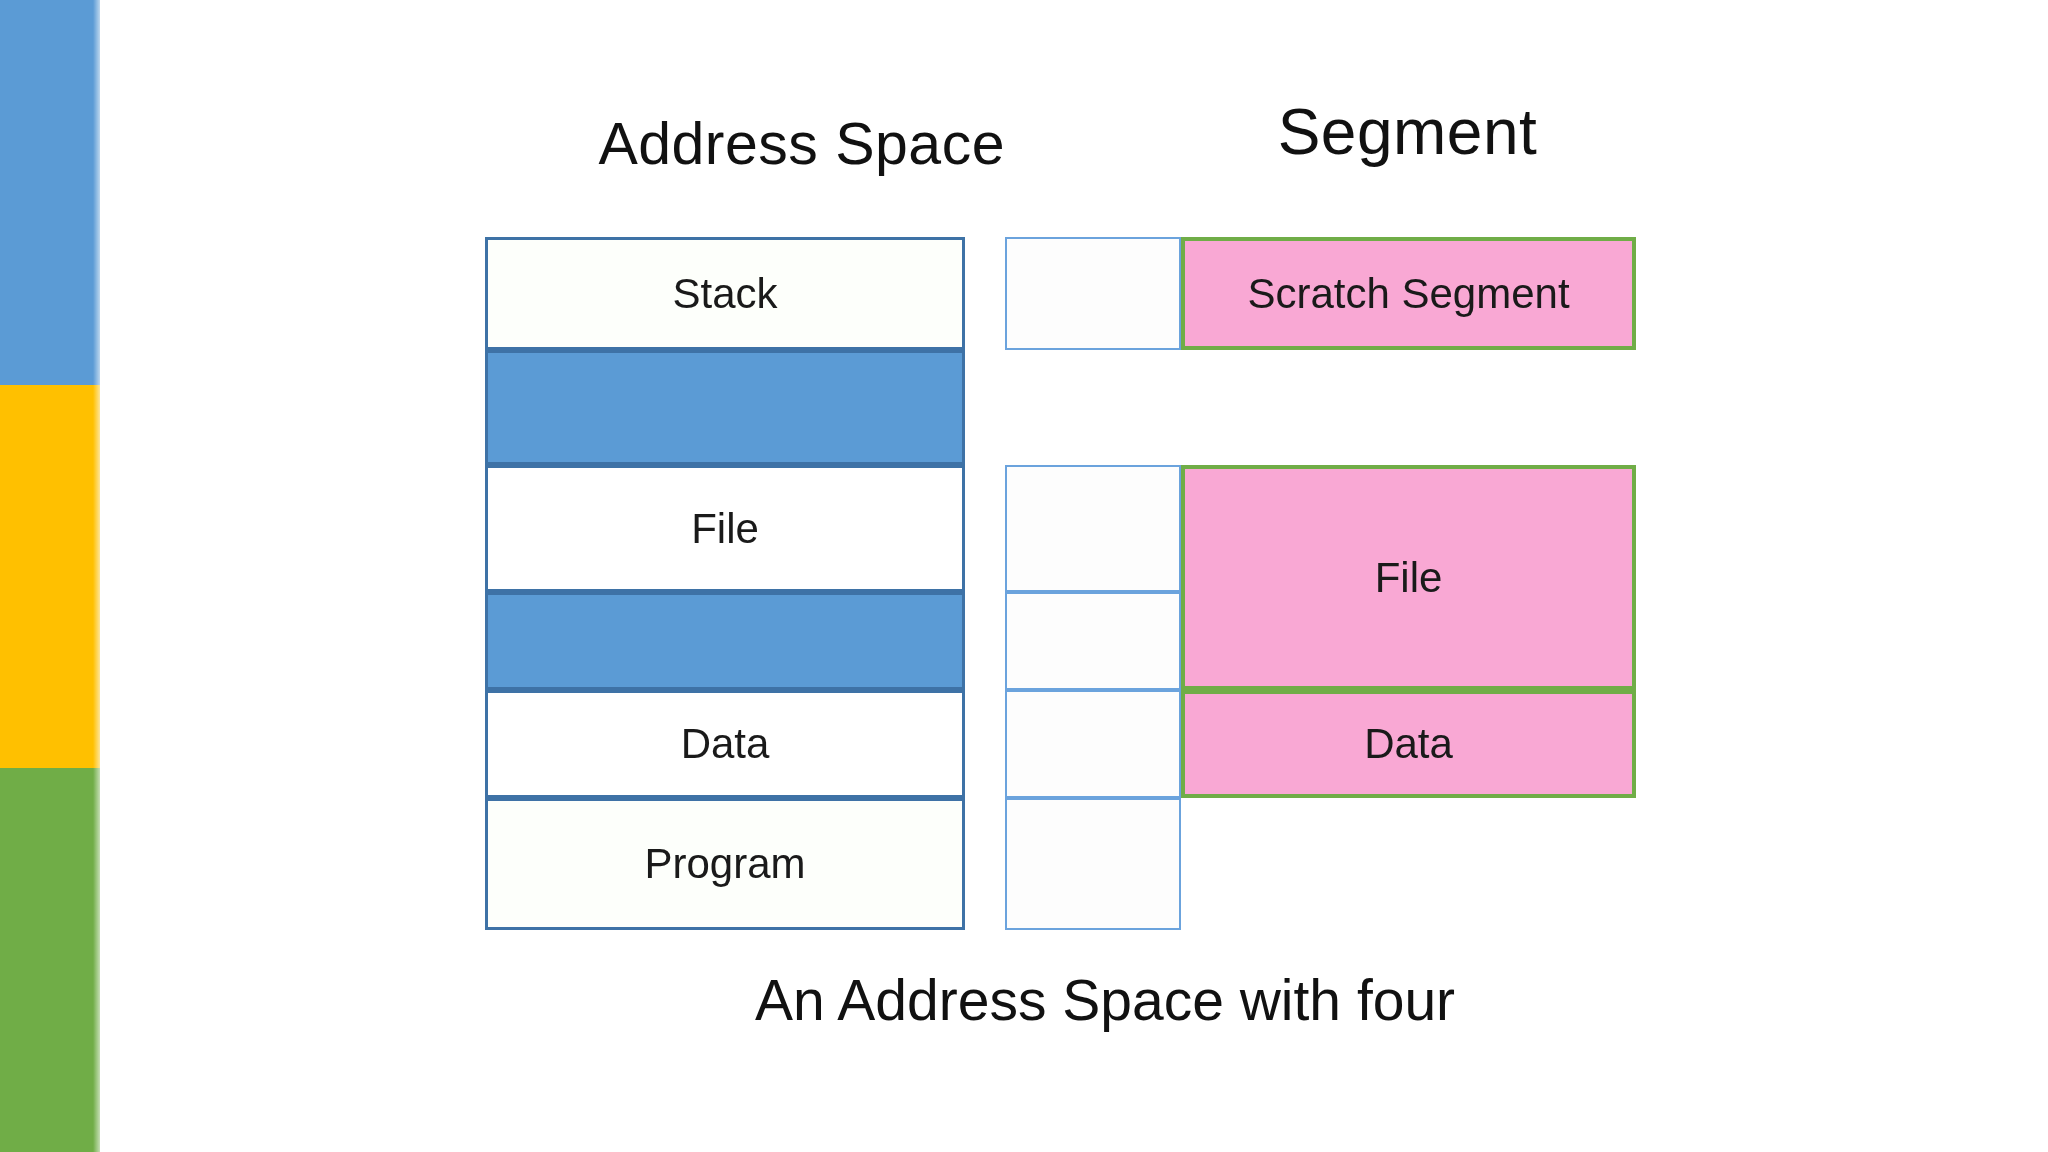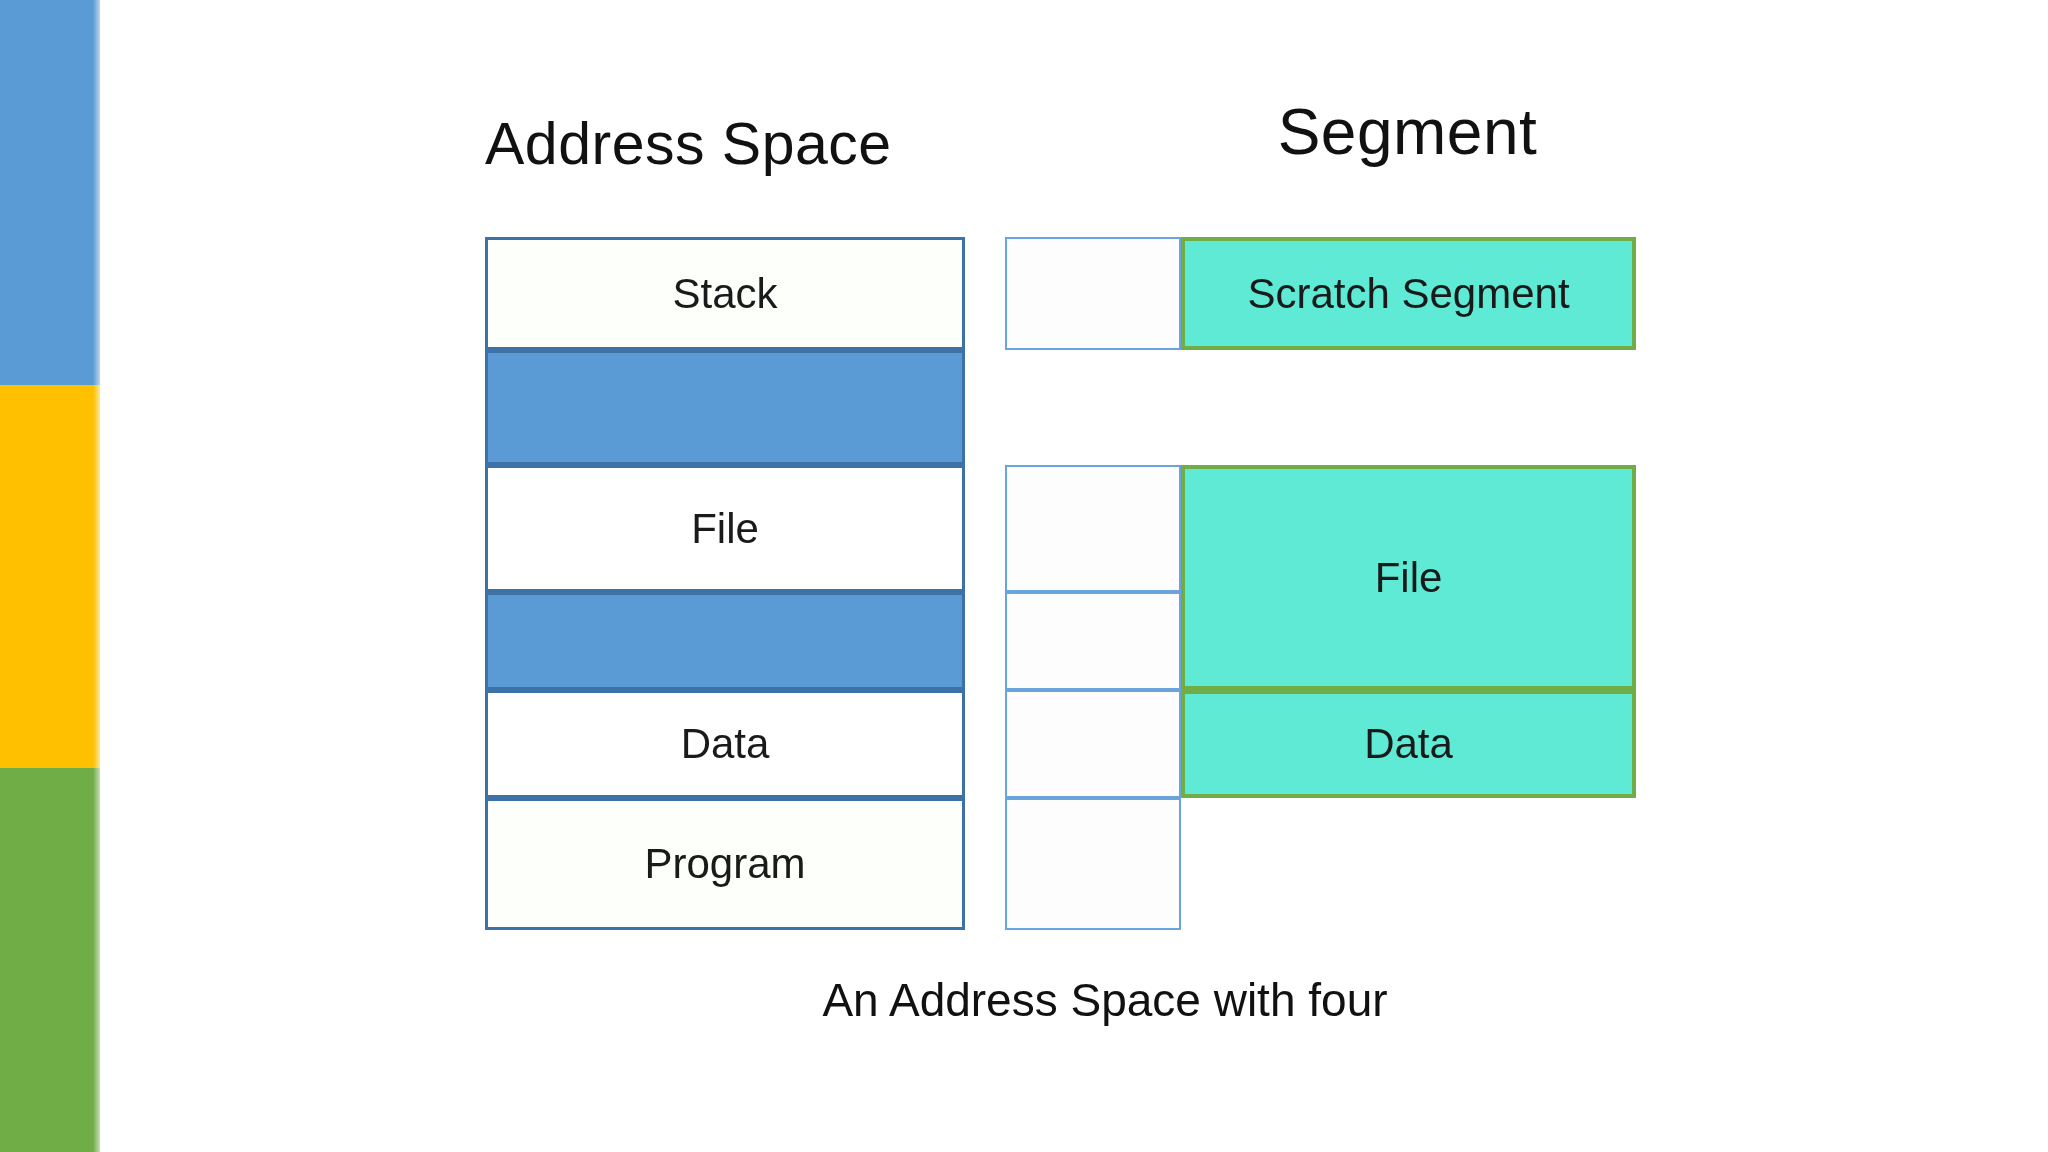"Address Space" #heading-address-space { text-align: left -> right }
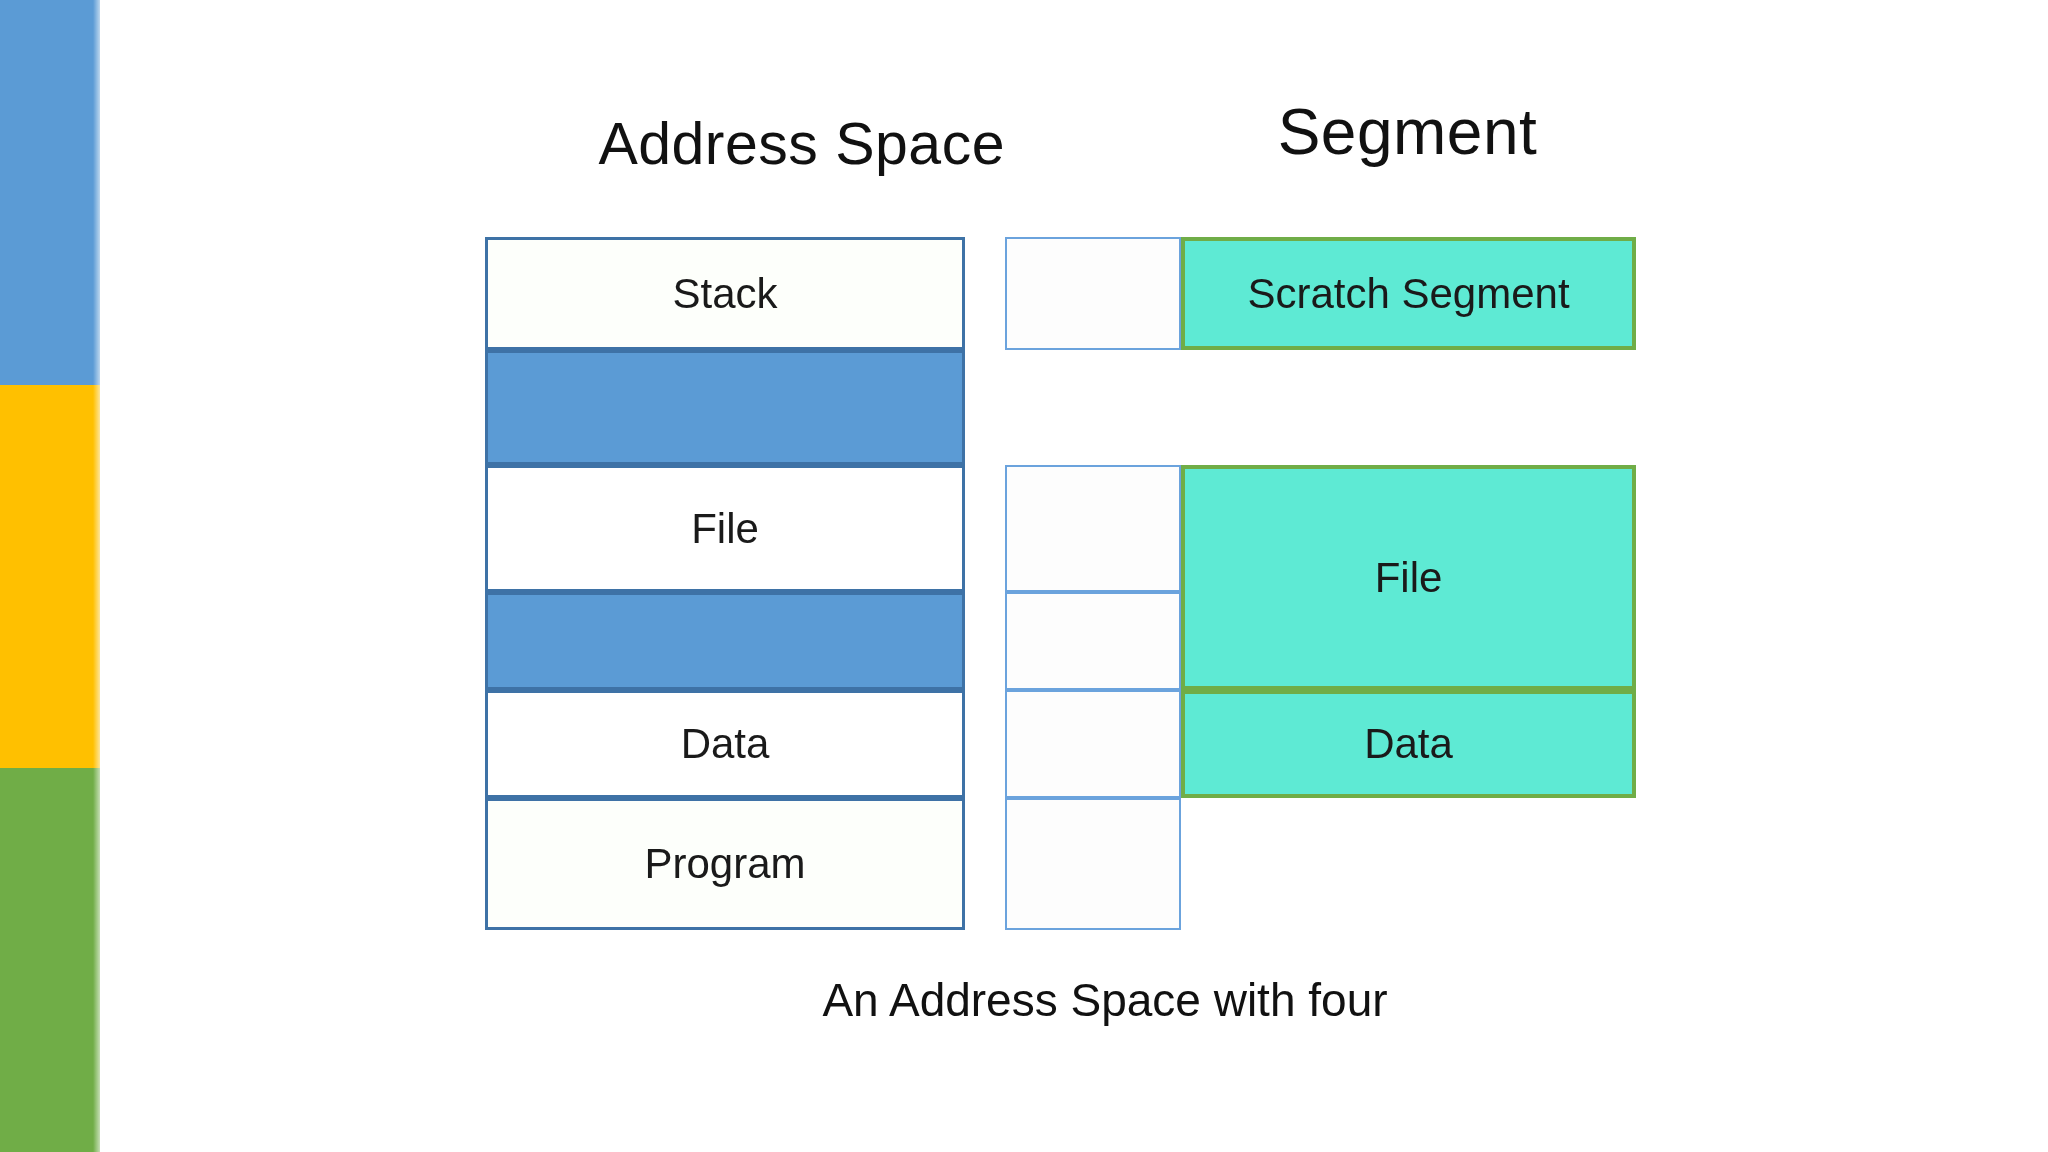"Scratch Segment" .seg-cell { background: #5eead4 -> #f9a8d4 }
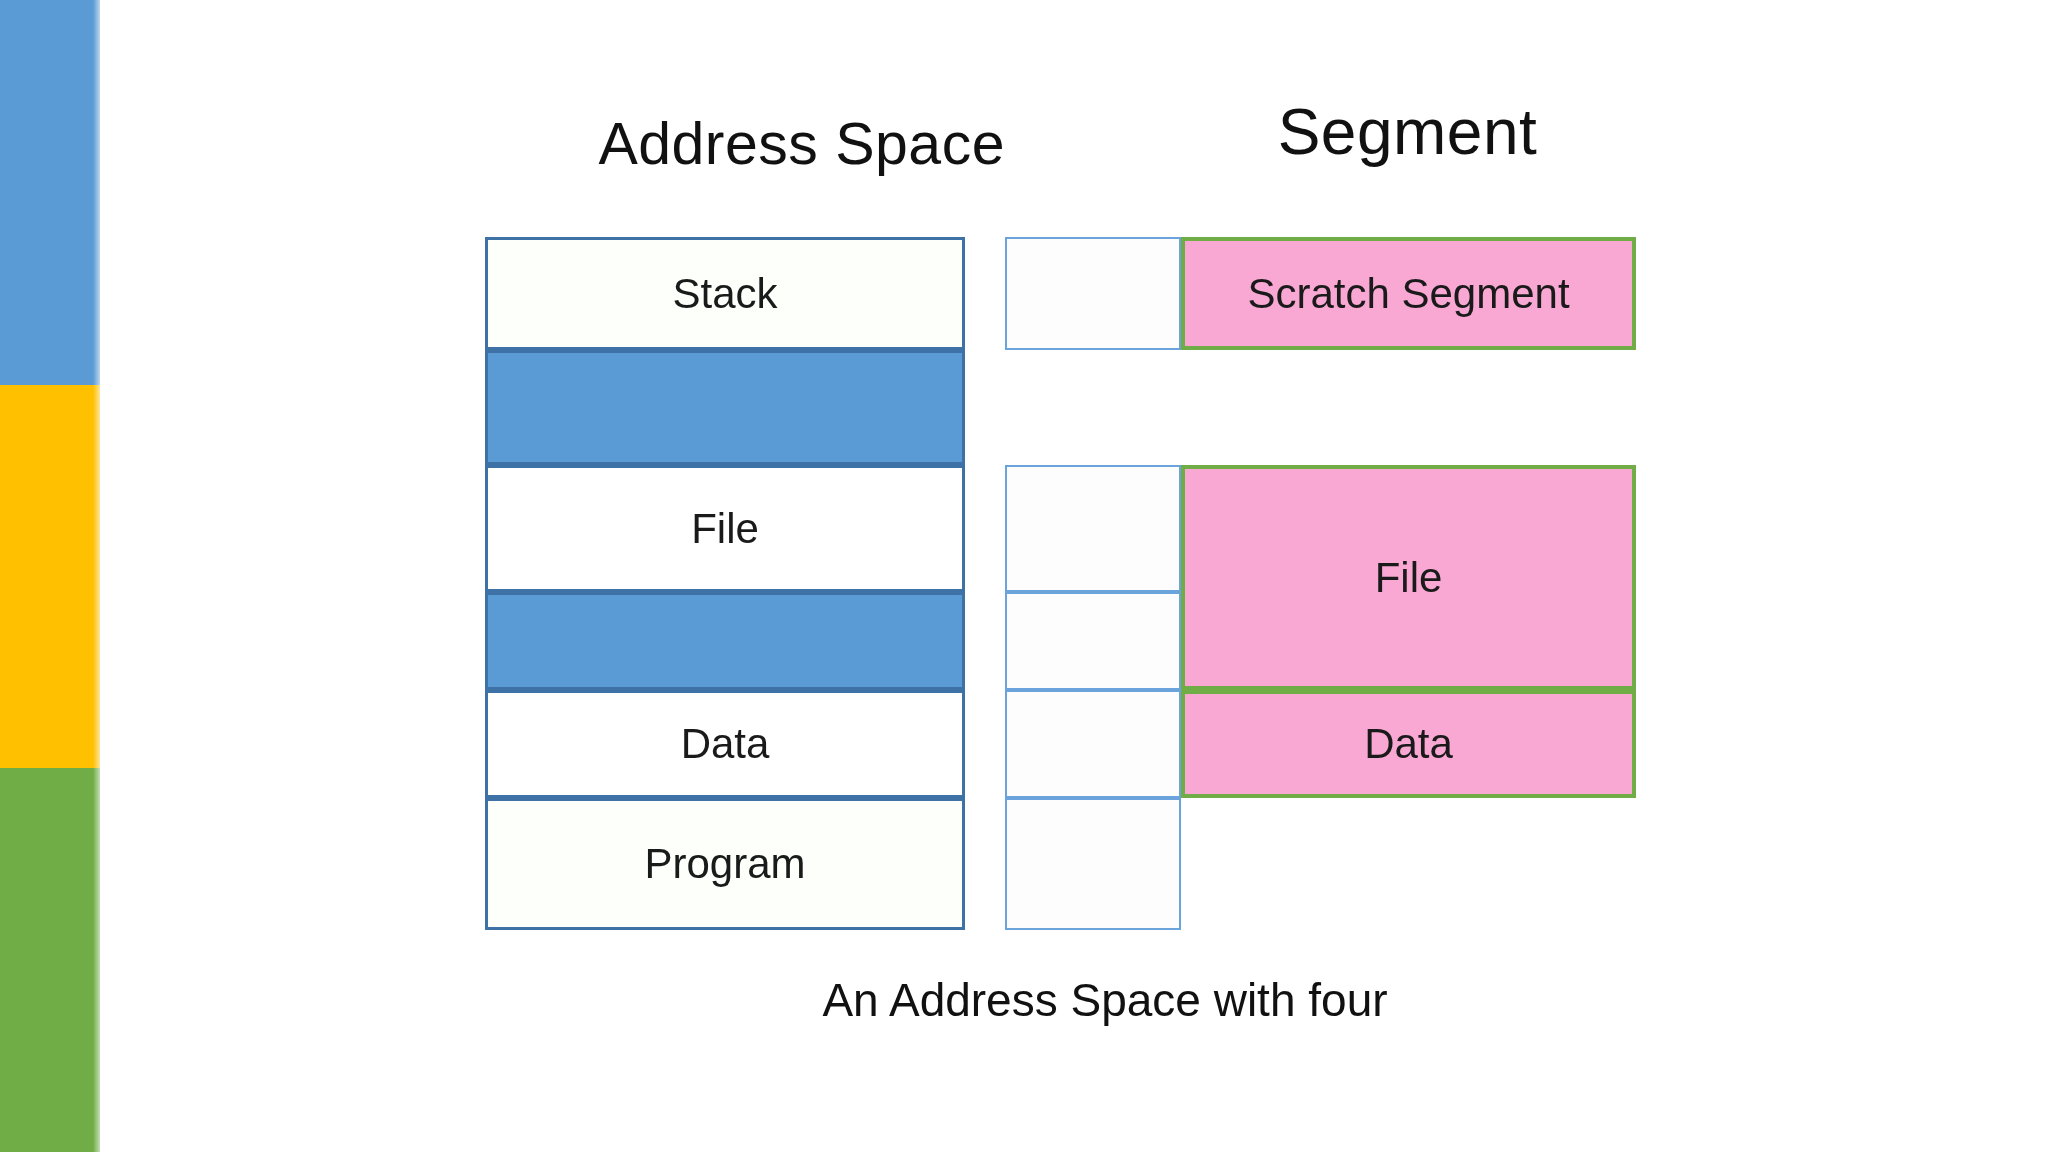"An Address Space with four" #caption { font-size: 46px -> 57px }
